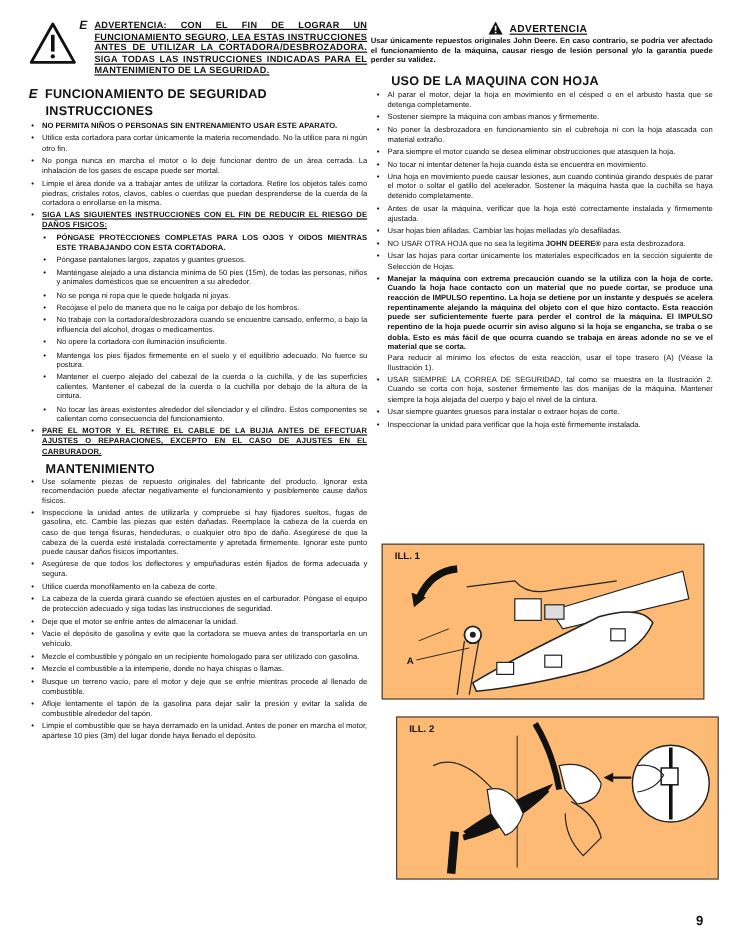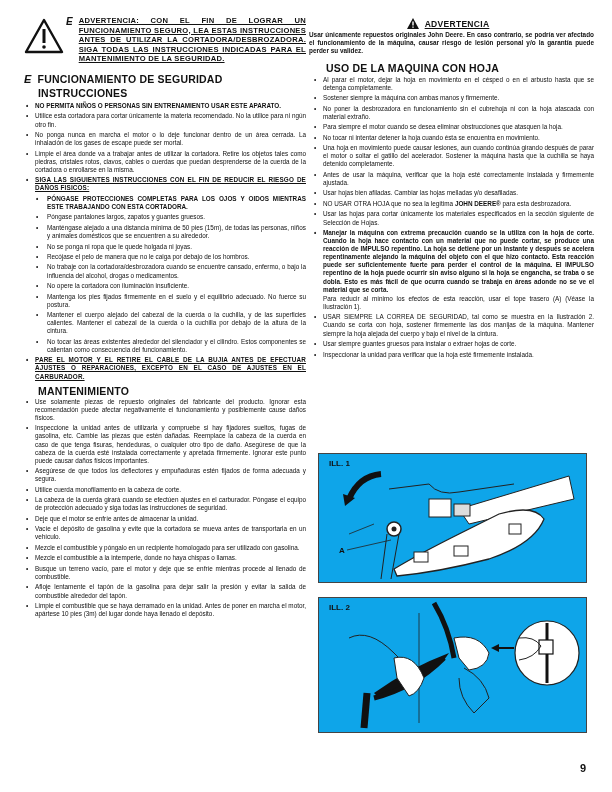"ILL. 1" .ill { background: #0ea5e9 -> #fdba74 }
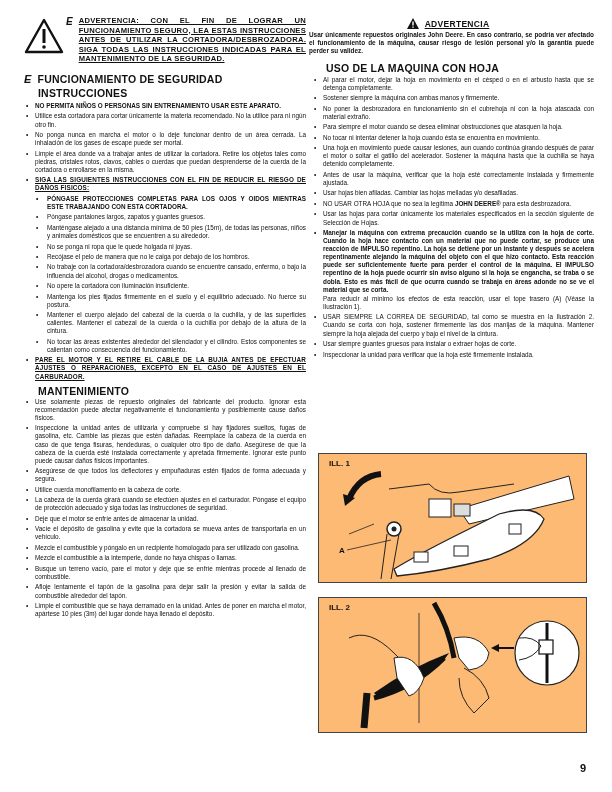"ILL. 2" .ill2 { left: 318px -> 330px }
